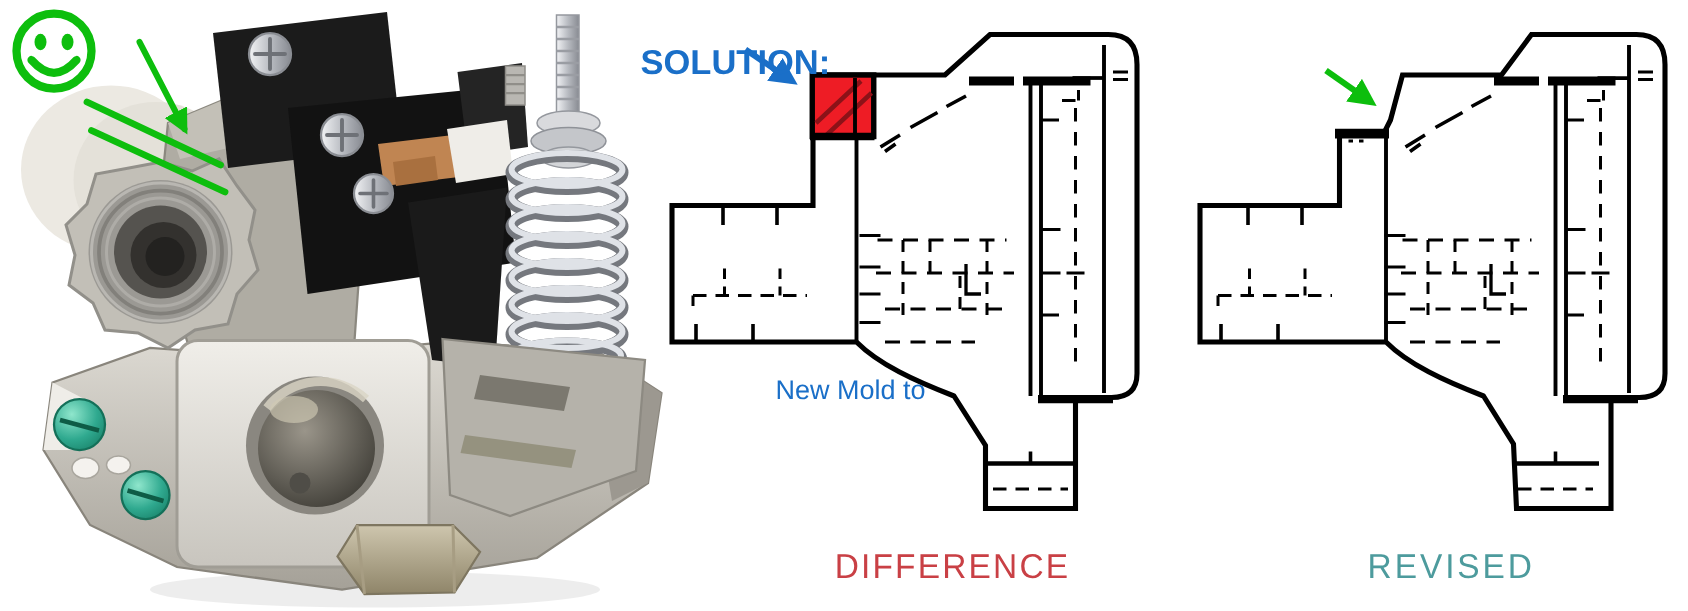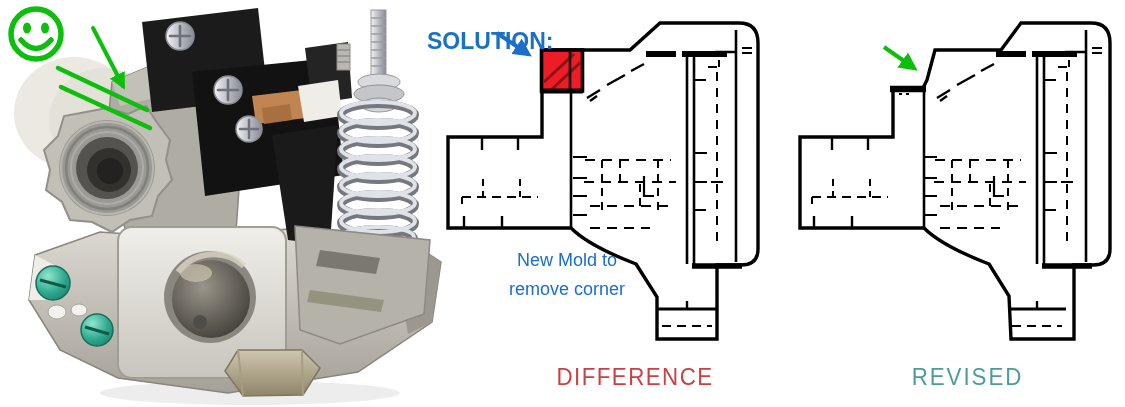"remove corner" div { html: <div>remove corner</div> -> none }
